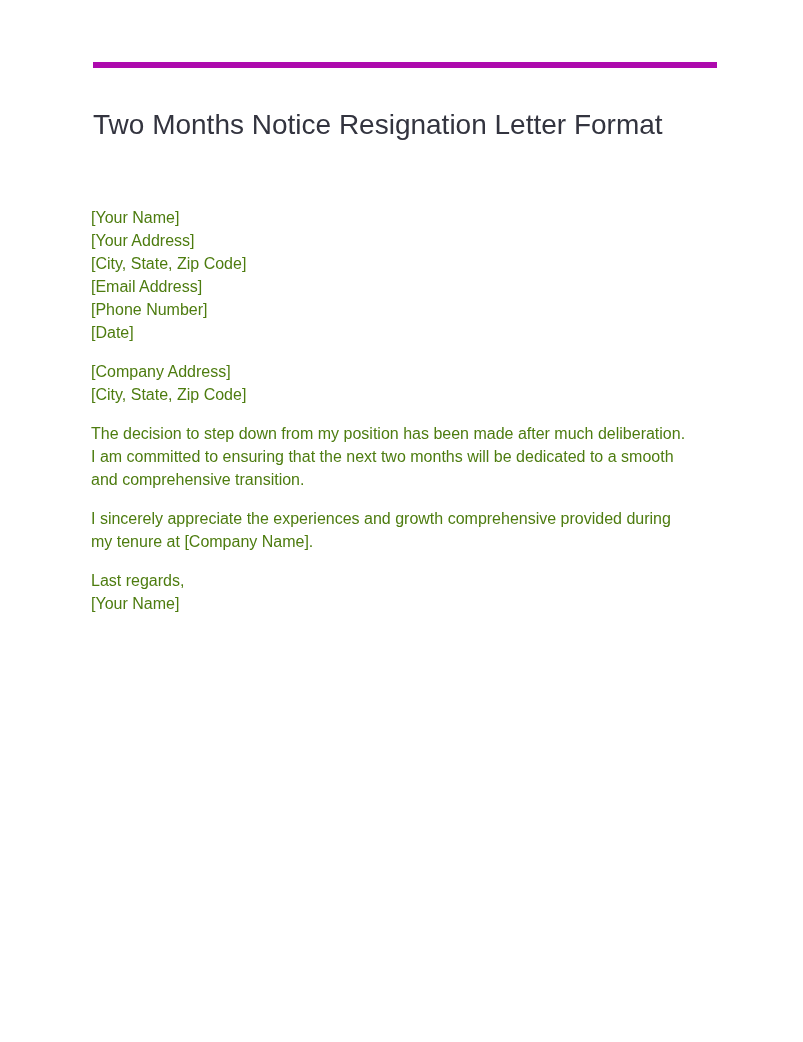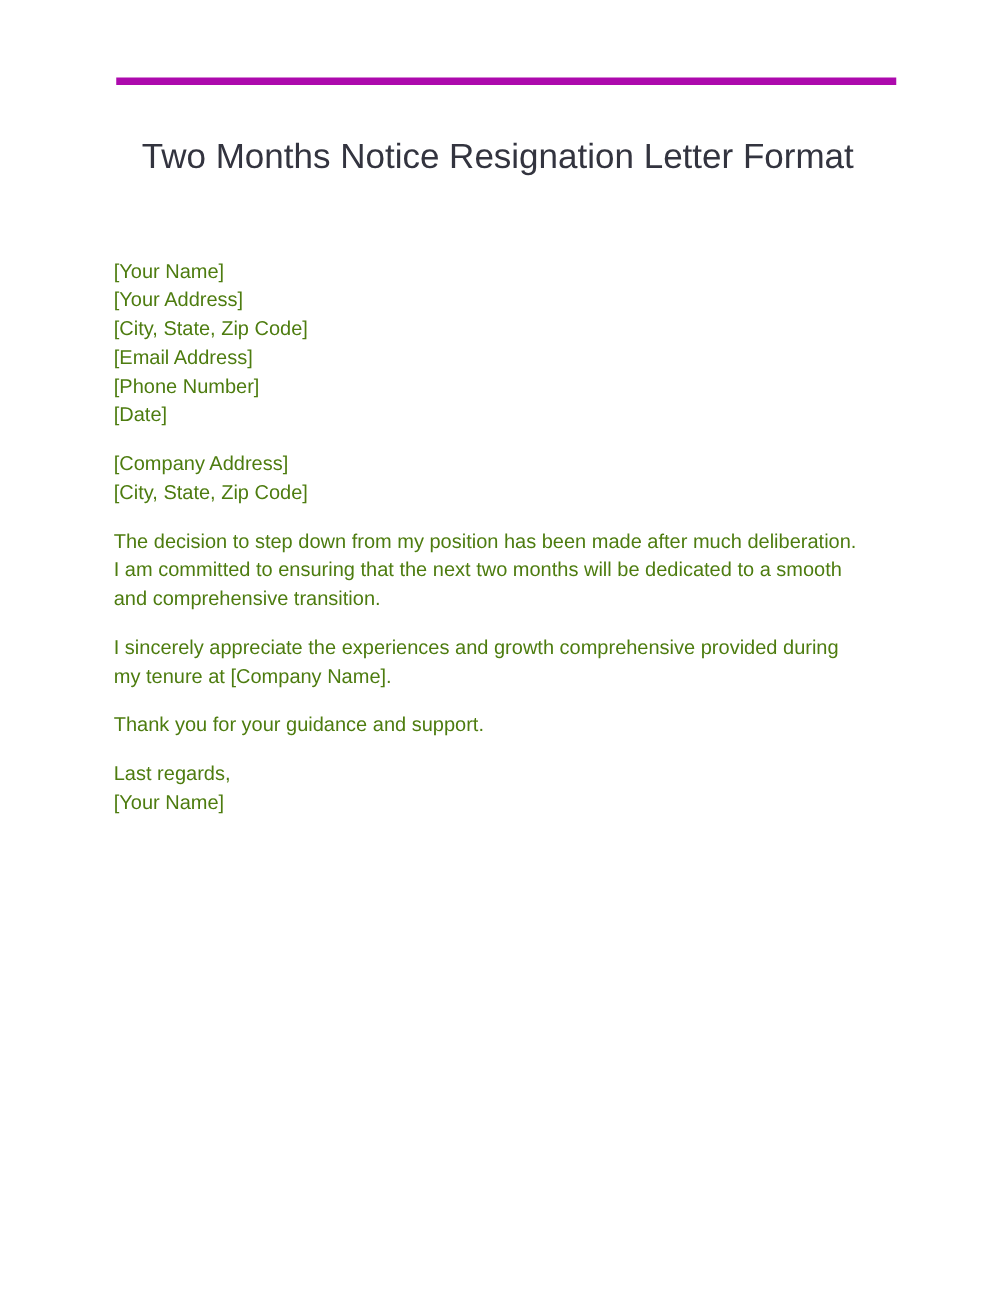"Two Months Notice Resignation Letter" .title { text-align: right -> left }
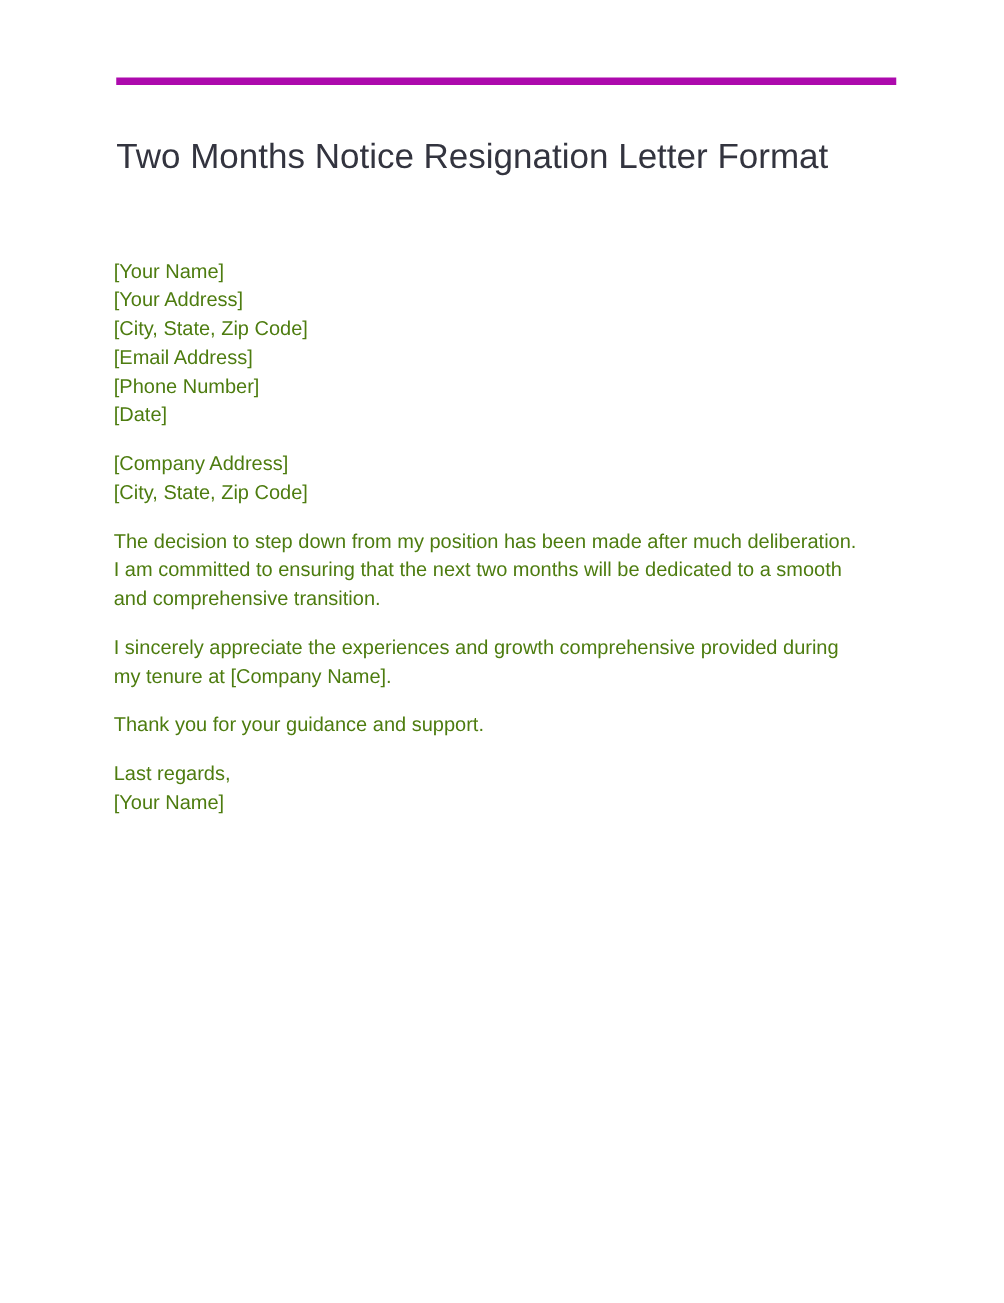"Thank you for your guidance" p.block { html: <p>Thank you for your guidance and support.</p> -> none }
